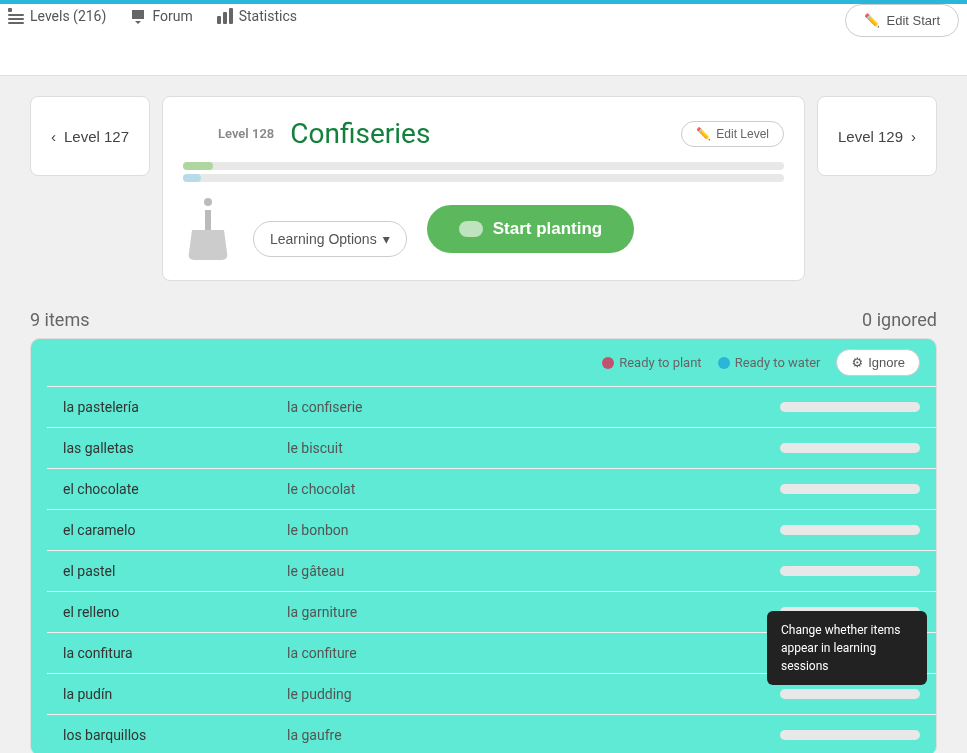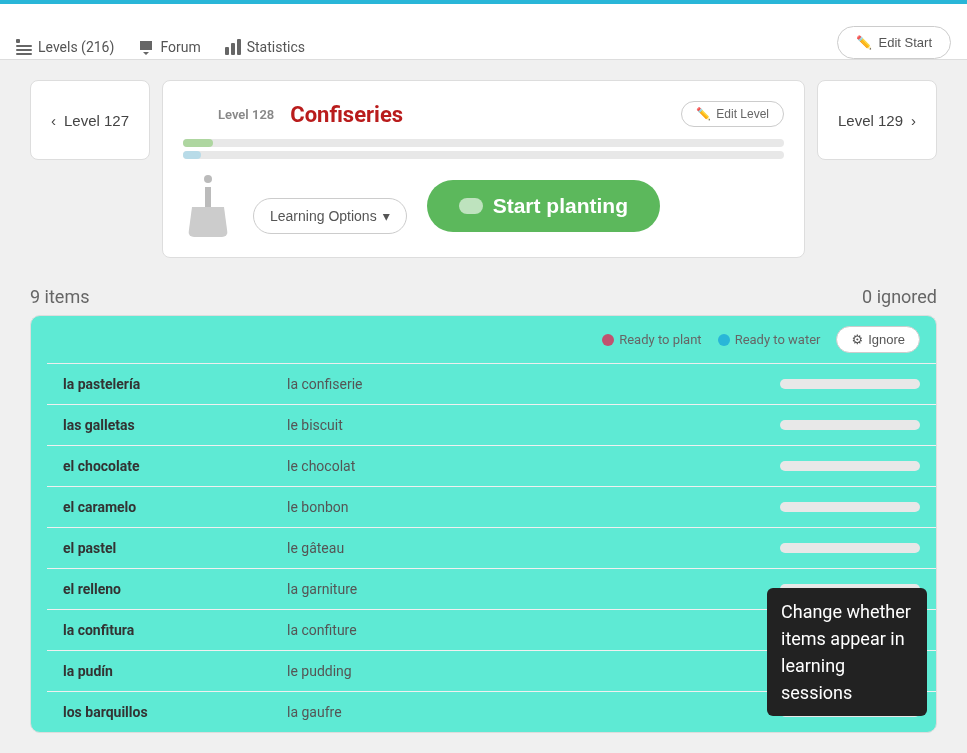"Levels (216)" .nav-bar { align-items: flex-end -> flex-start; height: 56px -> 72px; padding: 0 16px -> 0 8px }
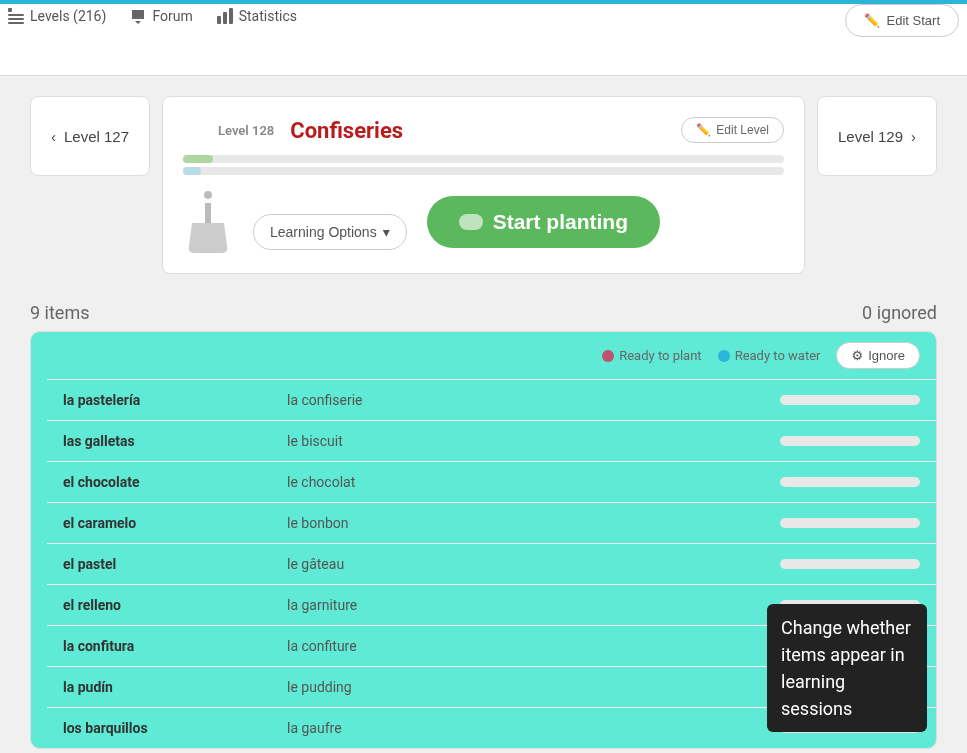"Confiseries" .level-name { color: #b91c1c -> #15803d; font-size: 22px -> 28px; font-weight: 700 -> 400 }
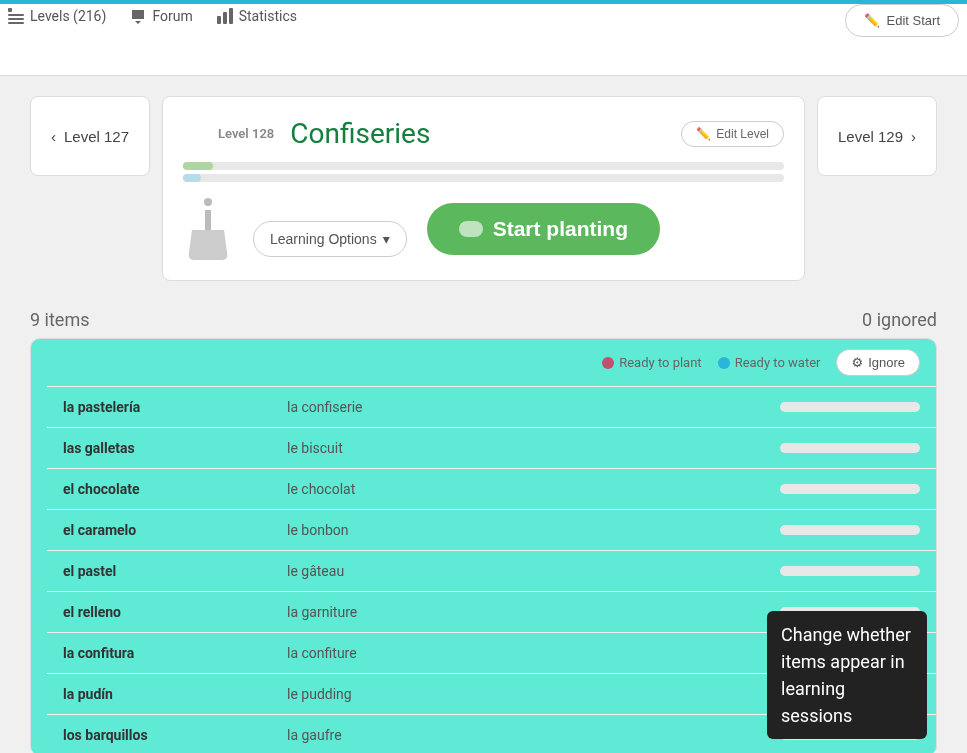"Start planting" .start-planting-btn { font-size: 21px -> 17px }
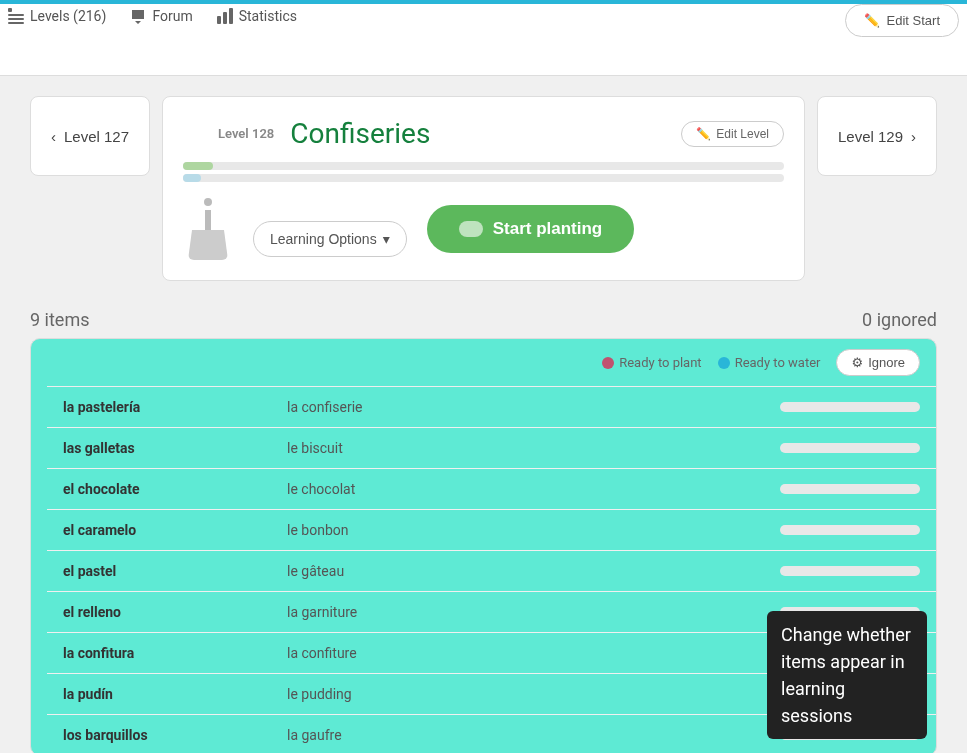"la pastelería" .vocab-spanish { font-weight: 700 -> 400 }
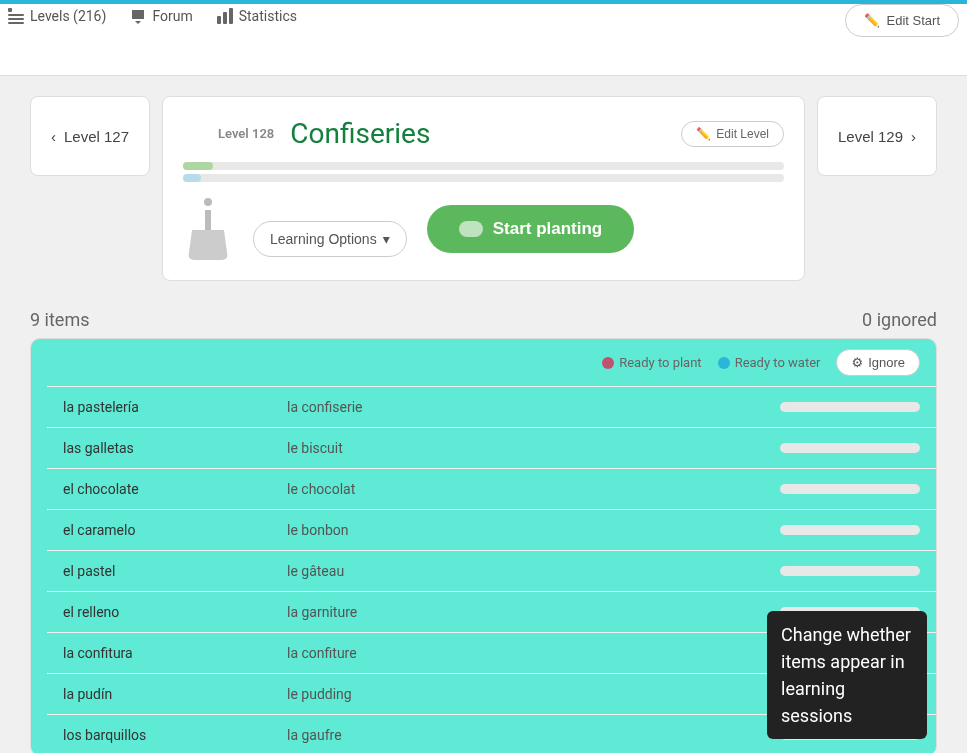"Change whether items appear in" .tooltip-box { font-size: 18px -> 12px }
